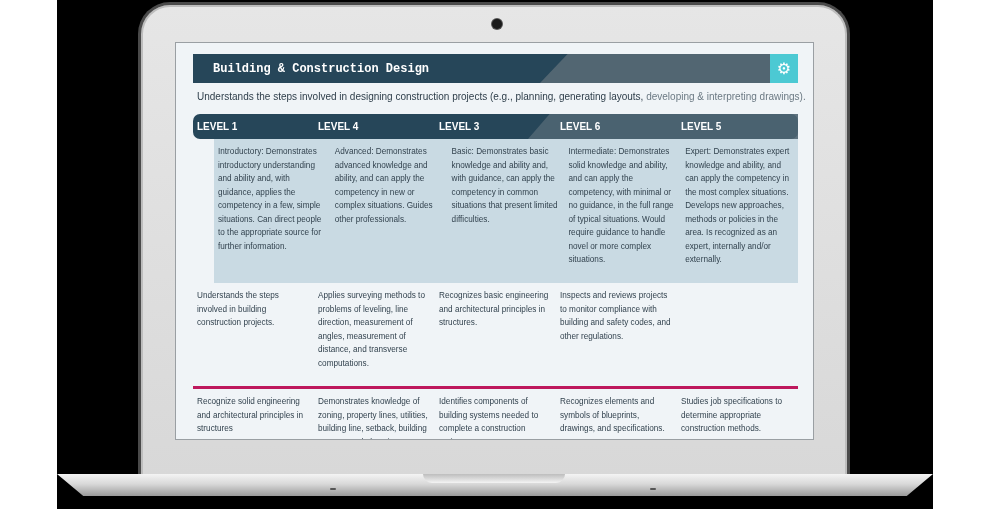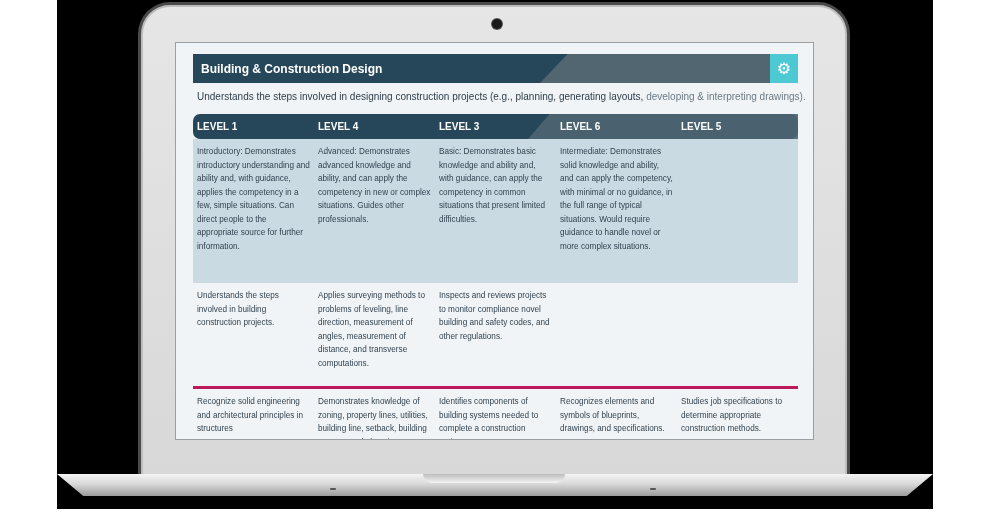"Building & Construction Design" .title-text { font-family: none -> Liberation Mono, monospace; padding-left: 8px -> 20px }
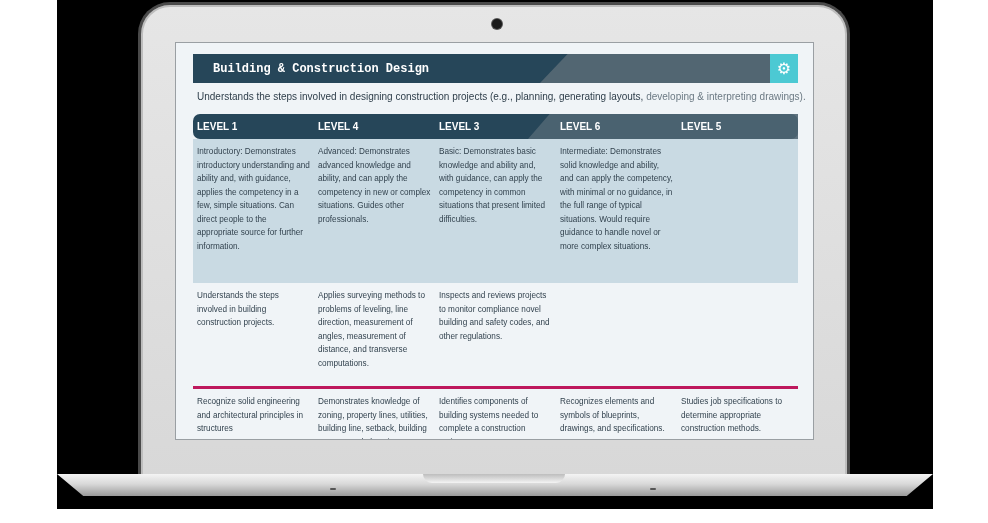"Introductory: Demonstrates introductory" .row.desc { margin-left: none -> 21px }
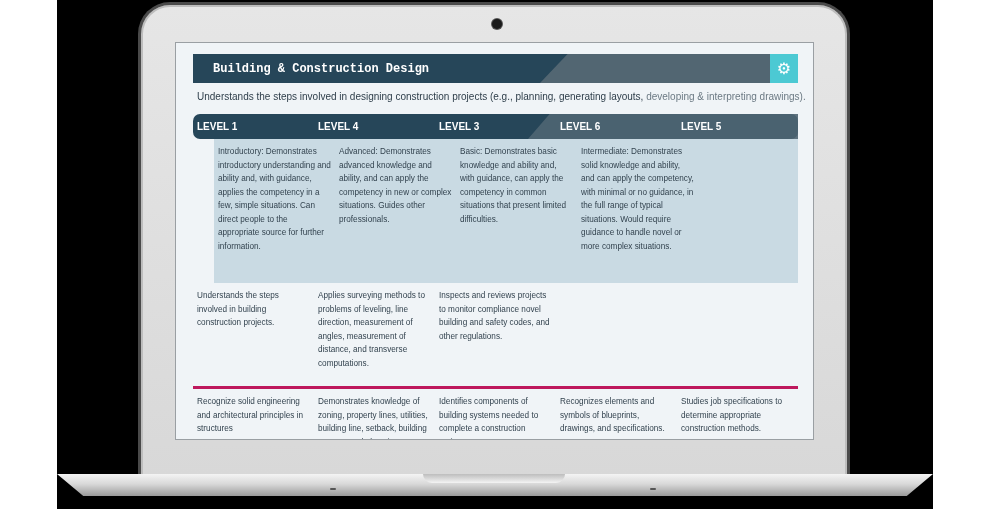"Expert: Demonstrates expert knowledge" div.cell { html: none -> <div>Expert: Demonstrates expert knowledge and ability, and can apply the competency in the most complex situations. Develops new approaches, methods or policies in the area. Is recognized as an expert, internally and/or externally.</div> }
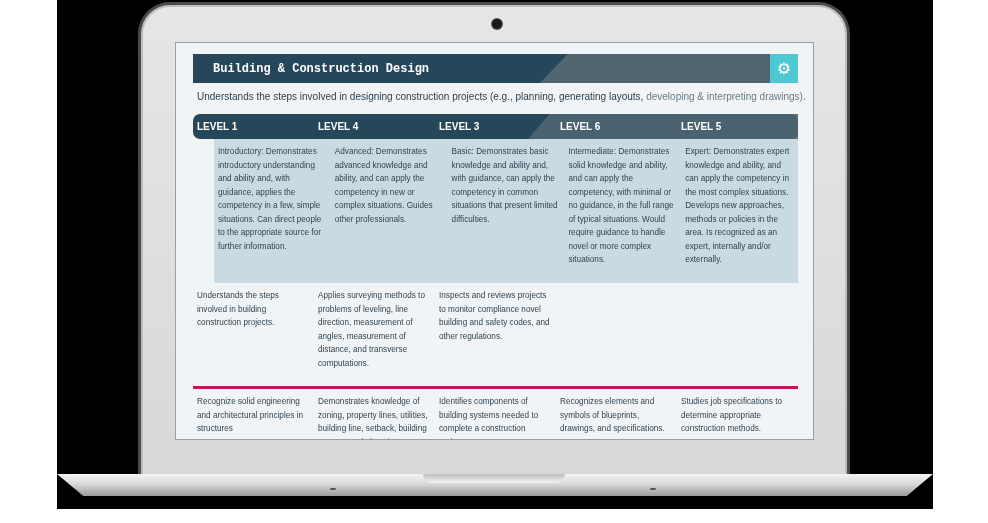"Recognizes basic engineering and" div.cell { html: none -> <div>Recognizes basic engineering and architectural principles in structures.</div> }
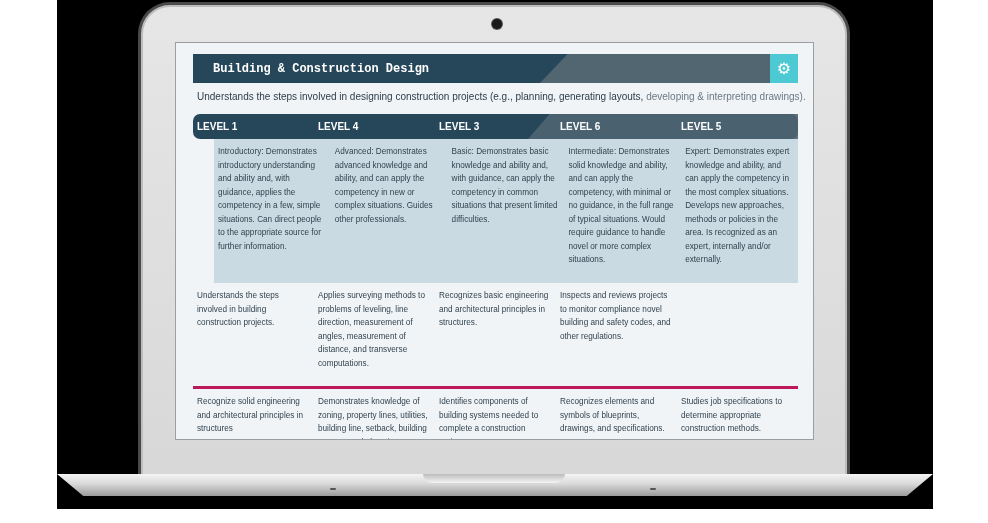"Inspects and reviews projects to" div.cell { text: novel -> with }
